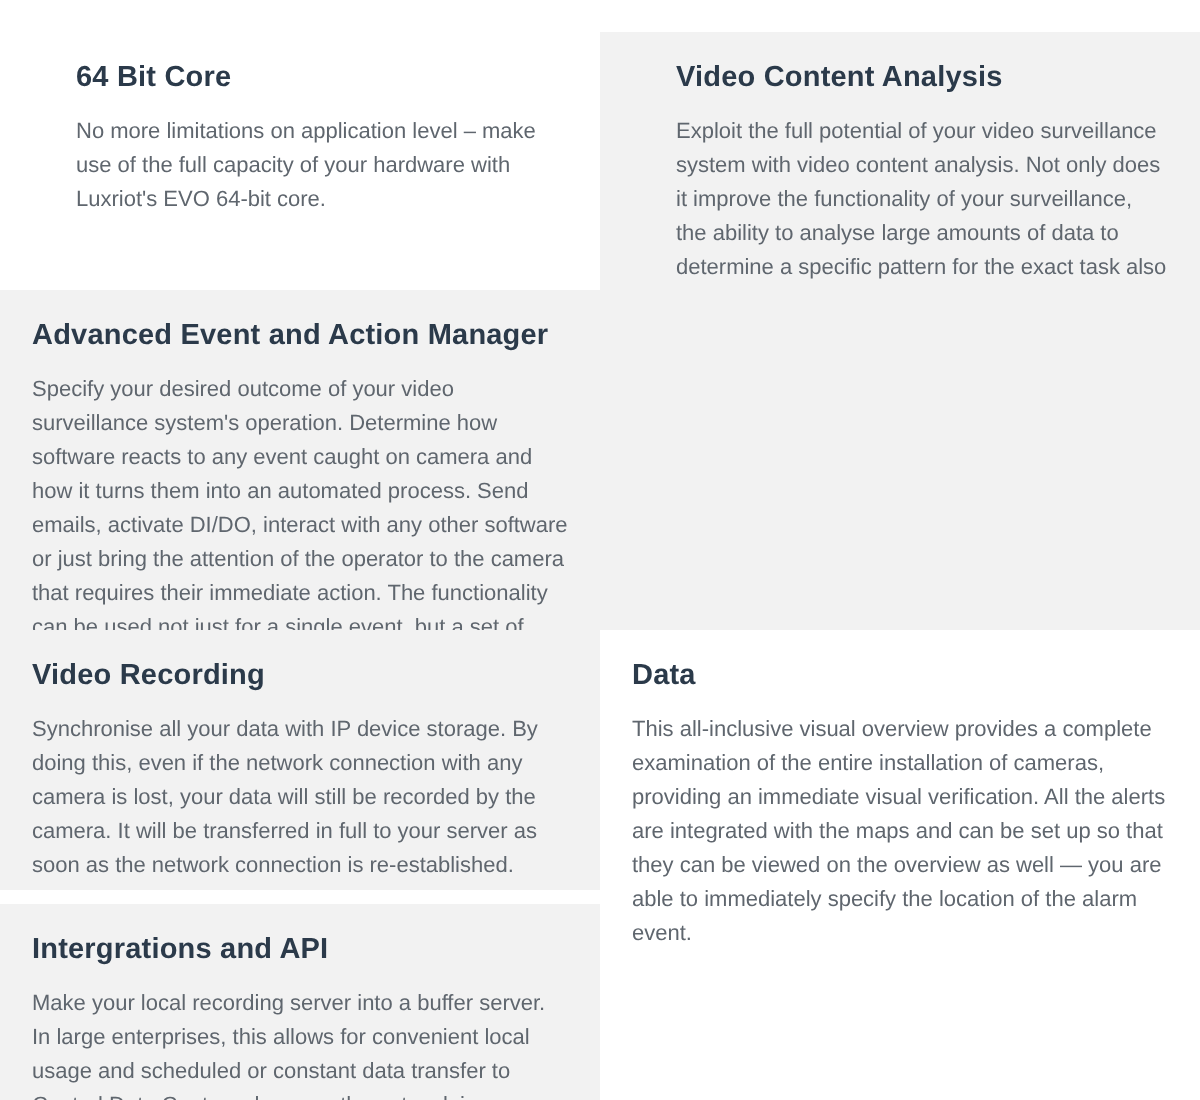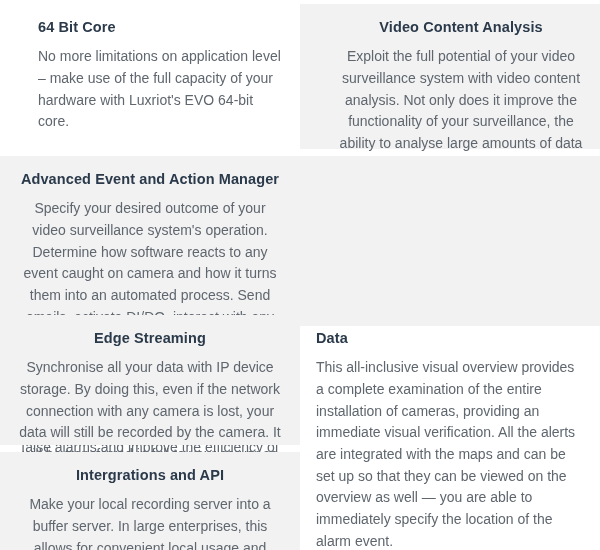"64 Bit Core" .r1 { top: 4px -> 16px }
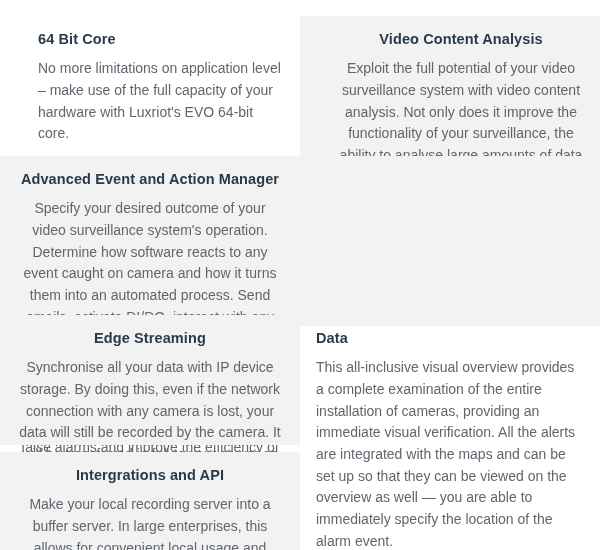"Video Content Analysis" .cell.shaded { text-align: center -> none }
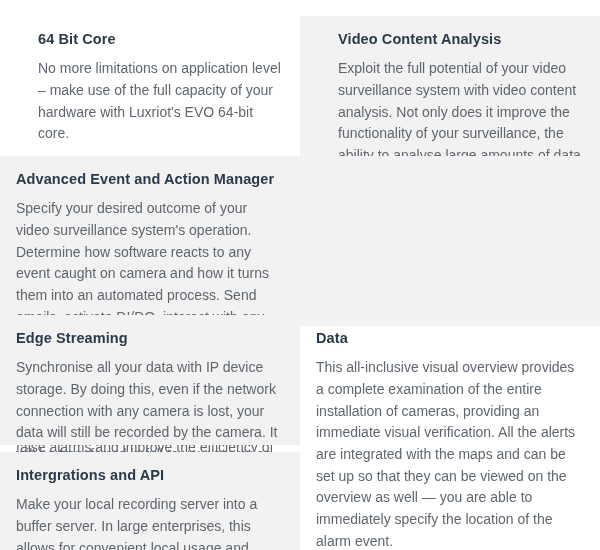"No more limitations on application" .cell p { font-size: 14px -> 11px }
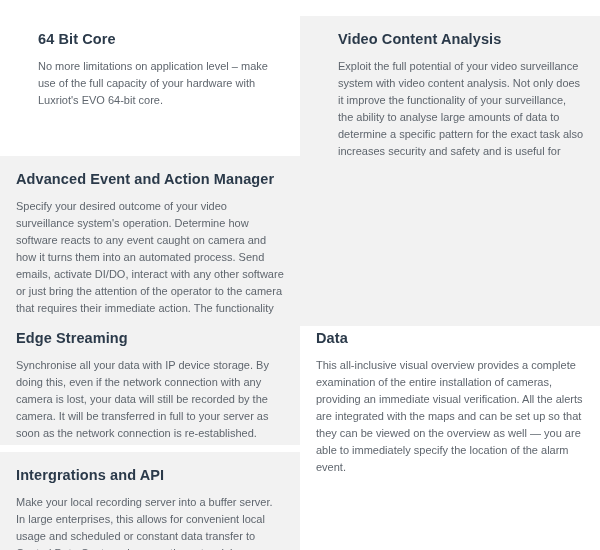"Advanced Event and Action Manager" .r2 { top: 156px -> 145px }
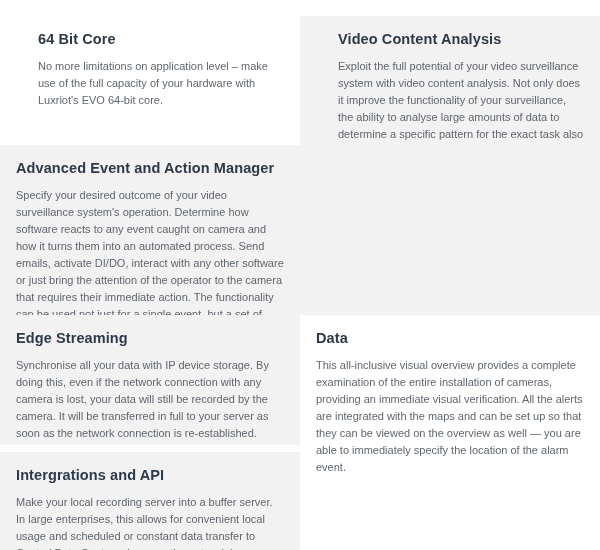"Edge Streaming" h3 { text: Edge Streaming -> Video Recording }
